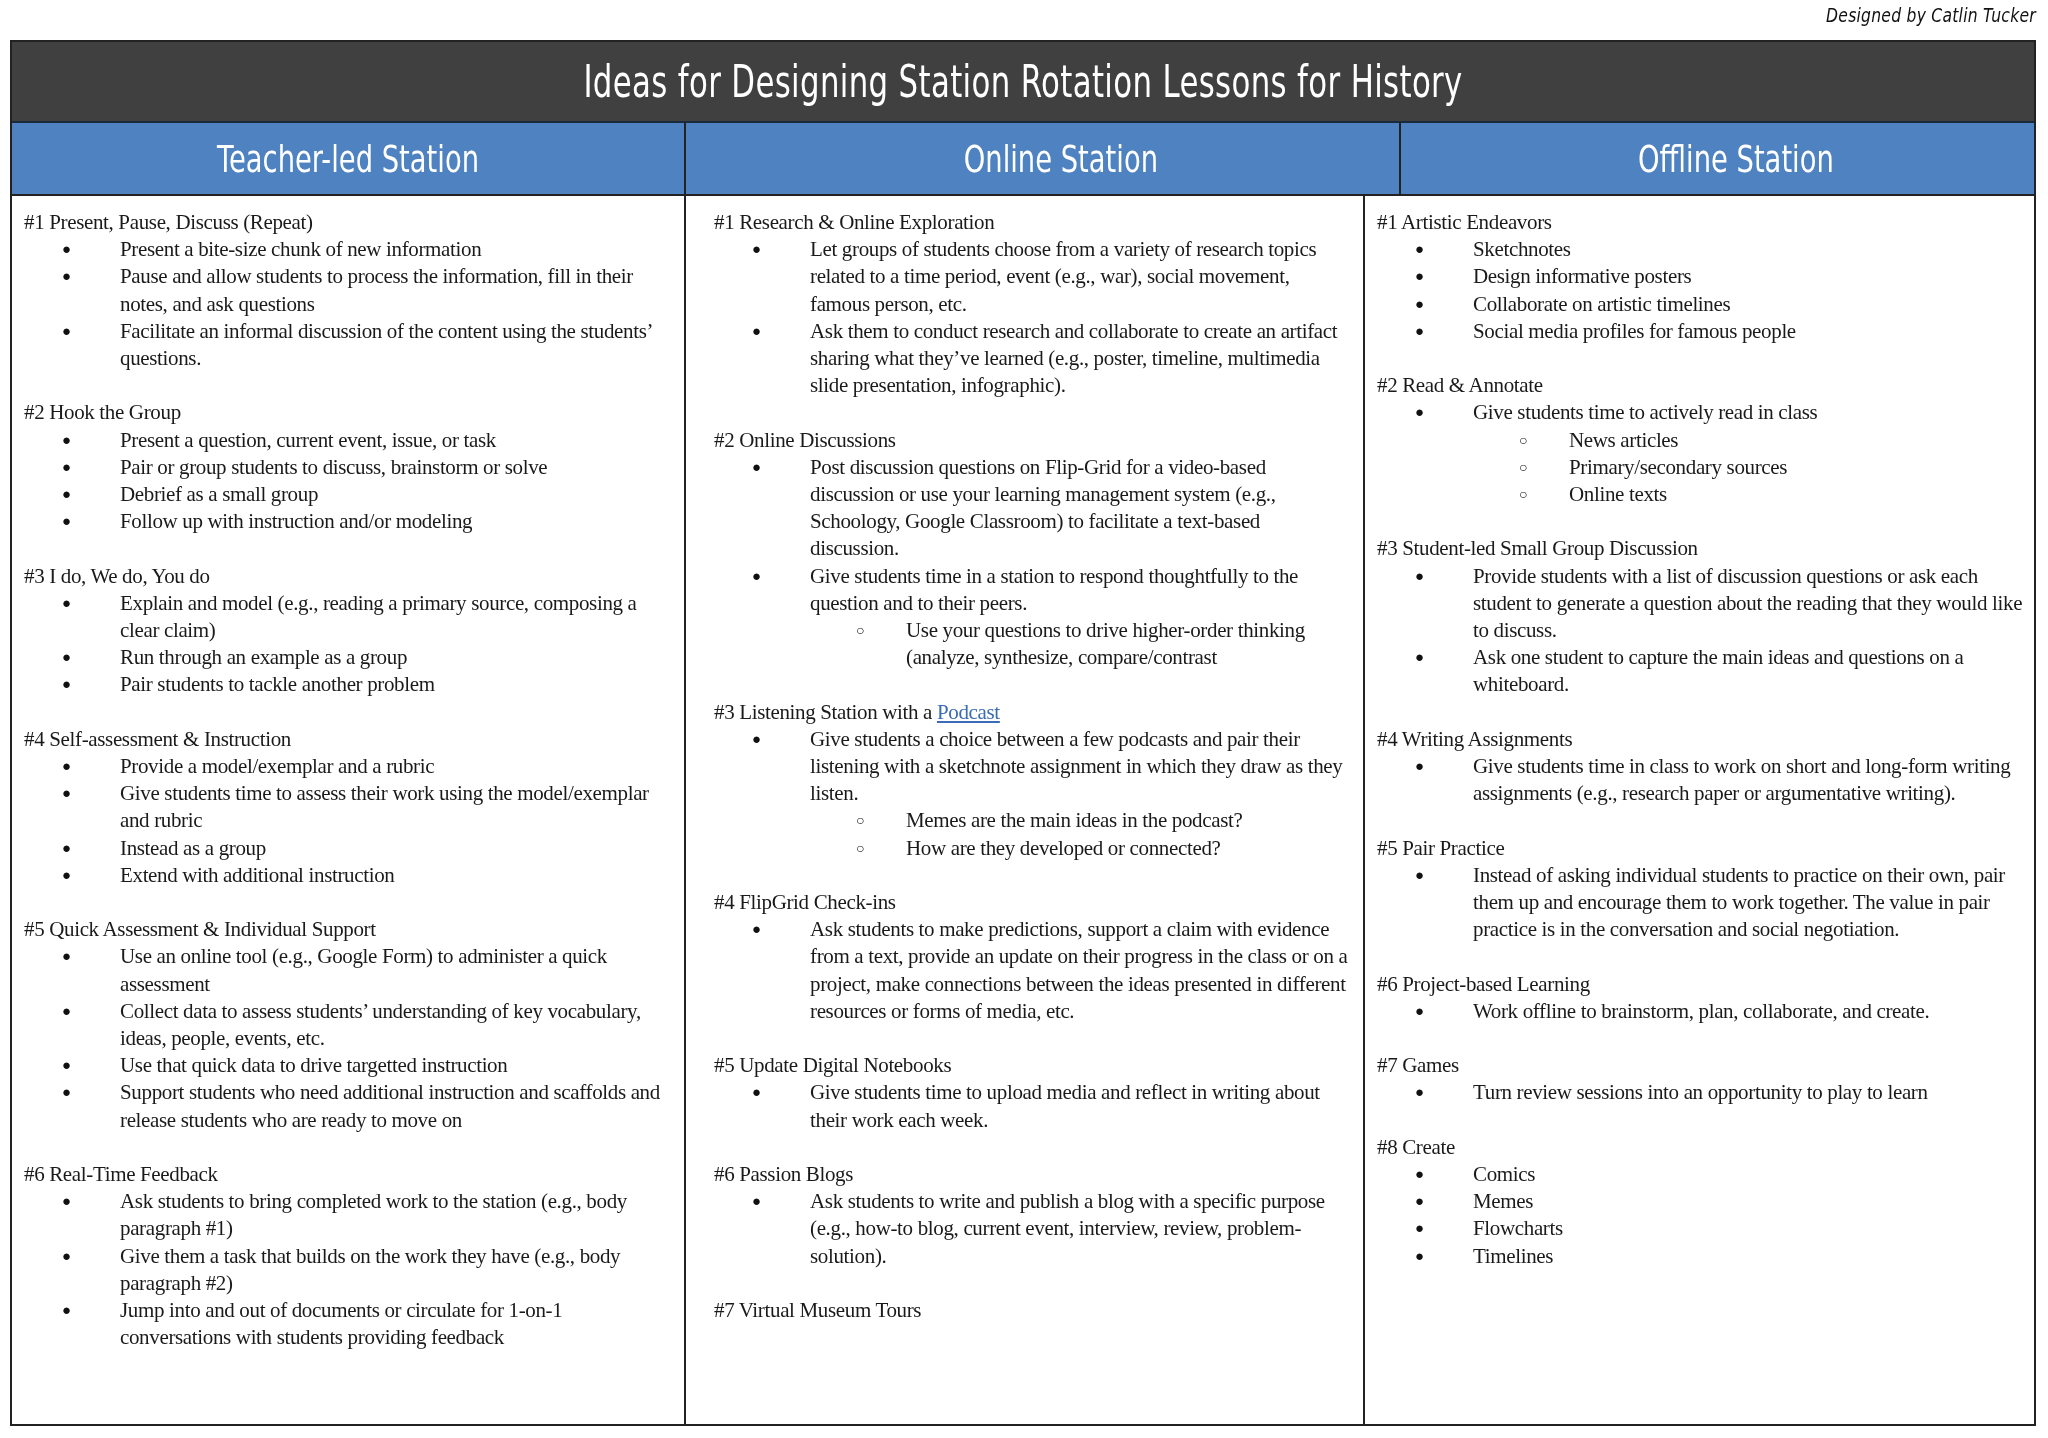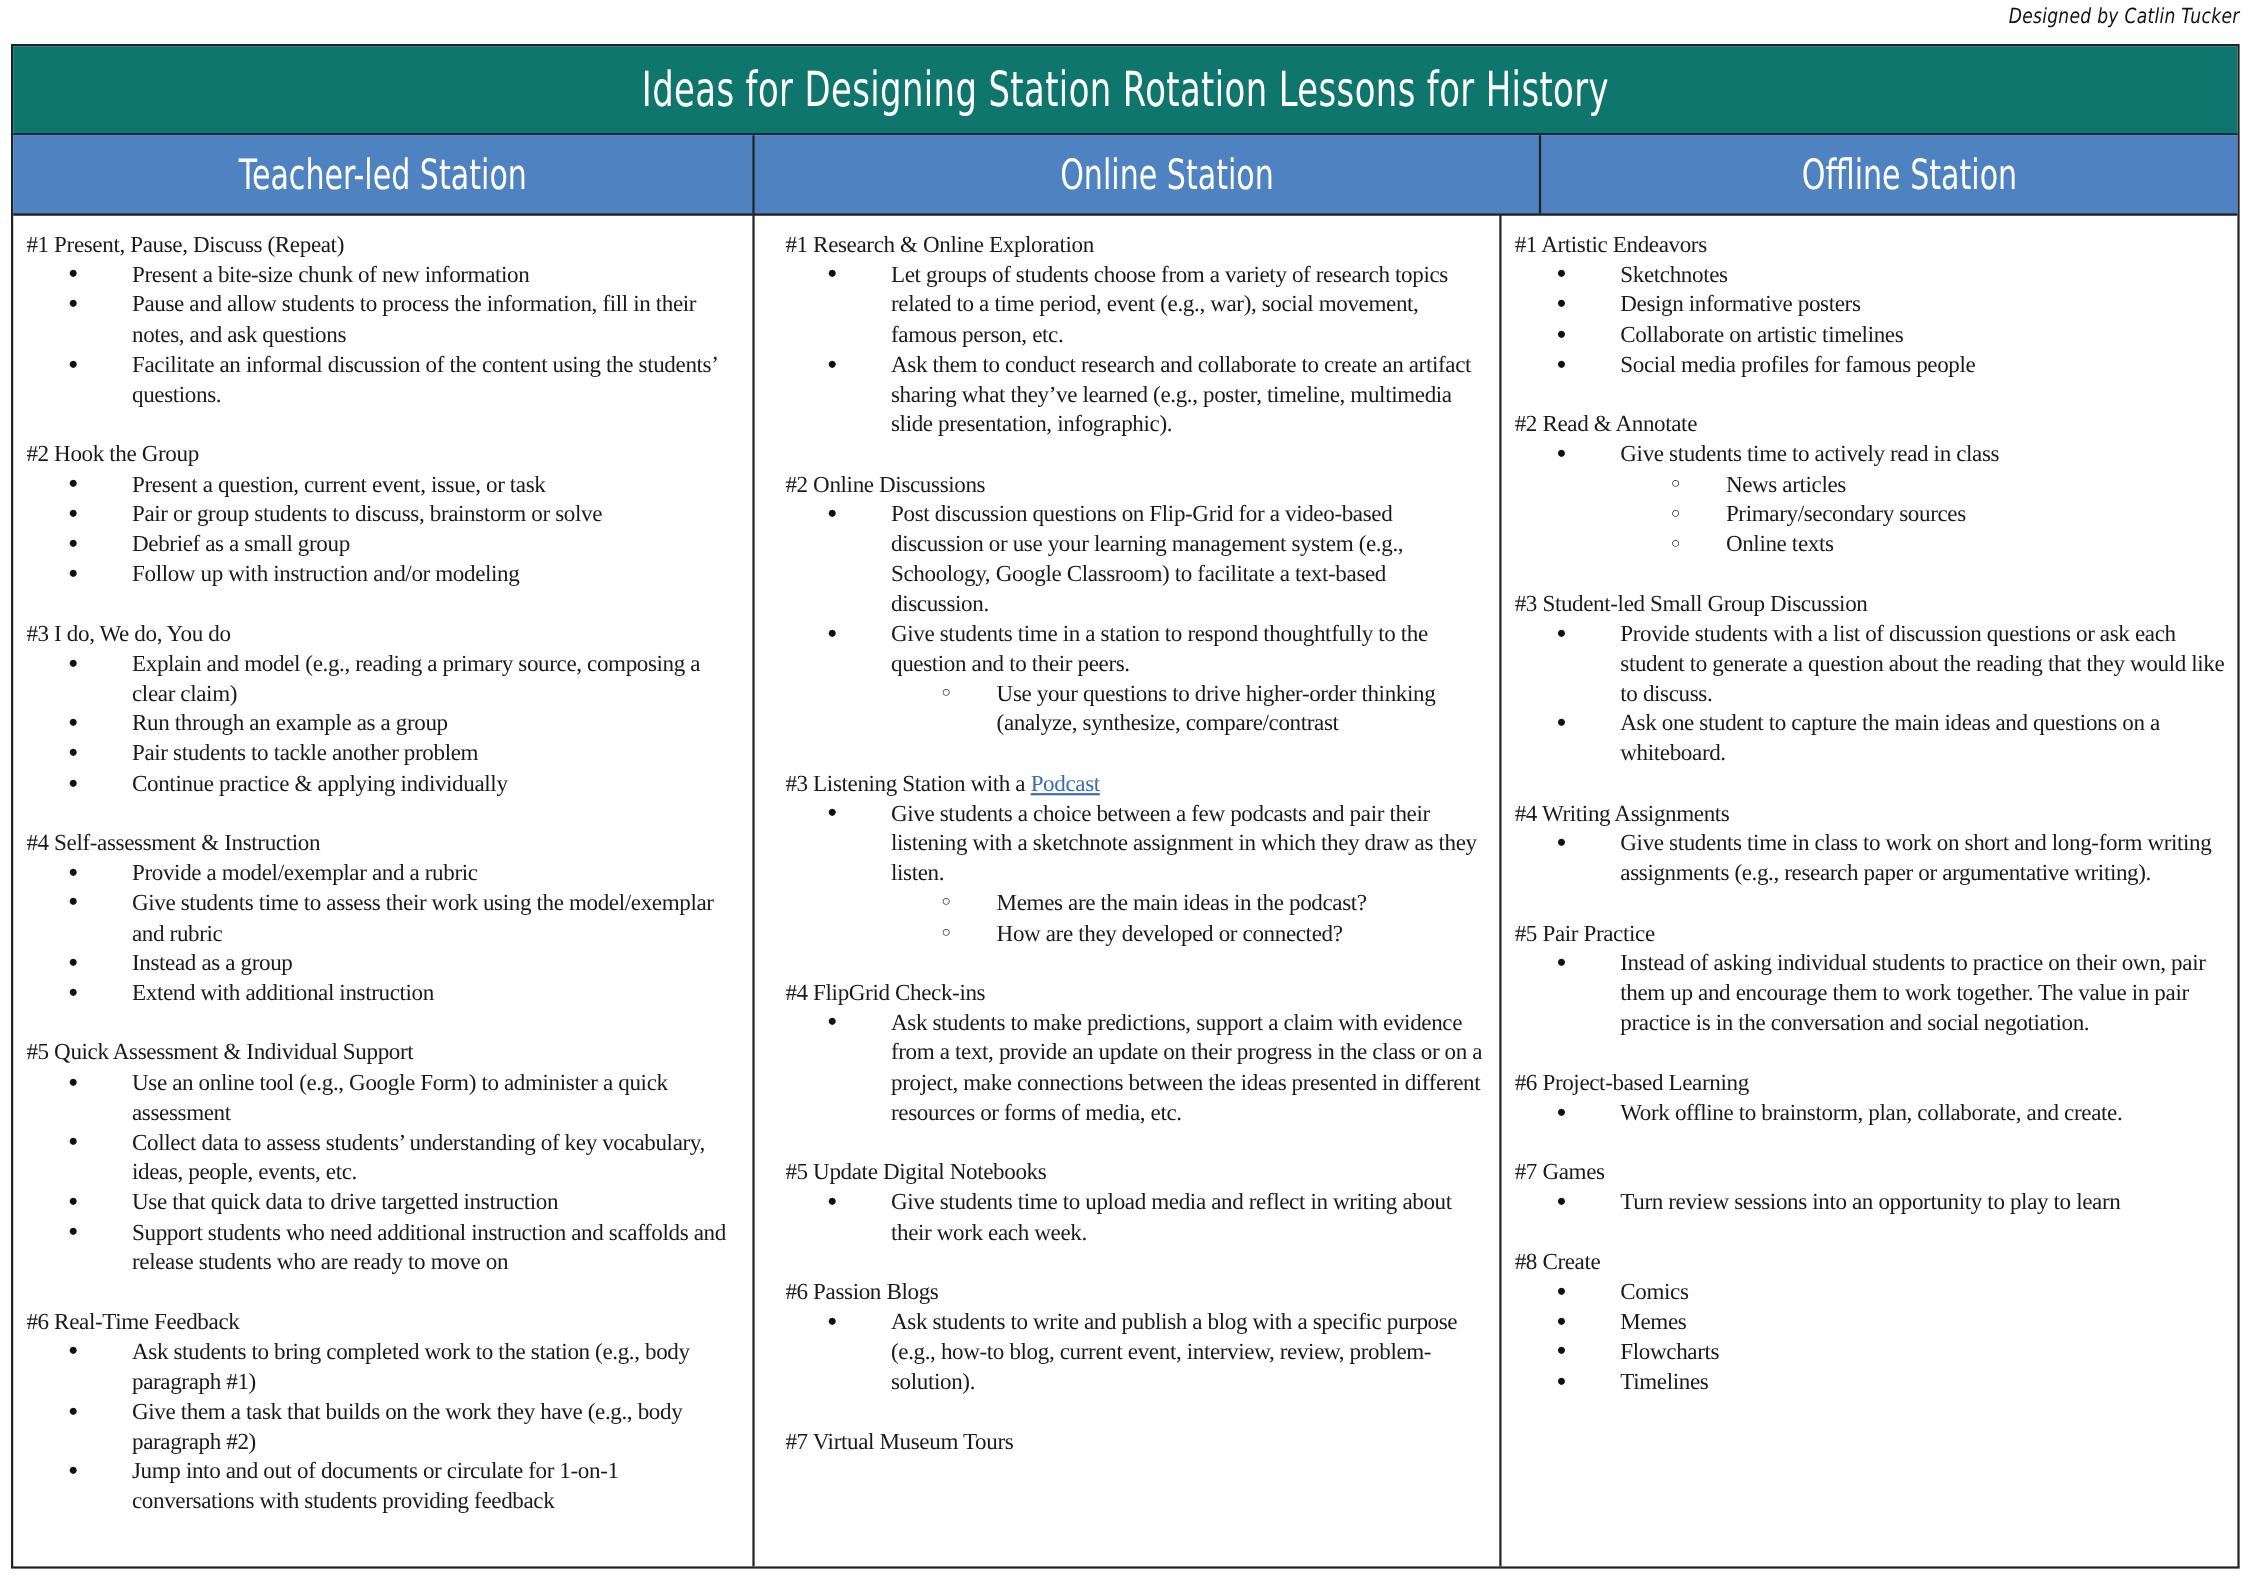"Ideas for Designing Station Rotation" .title-band { background: #0f766e -> #404040 }
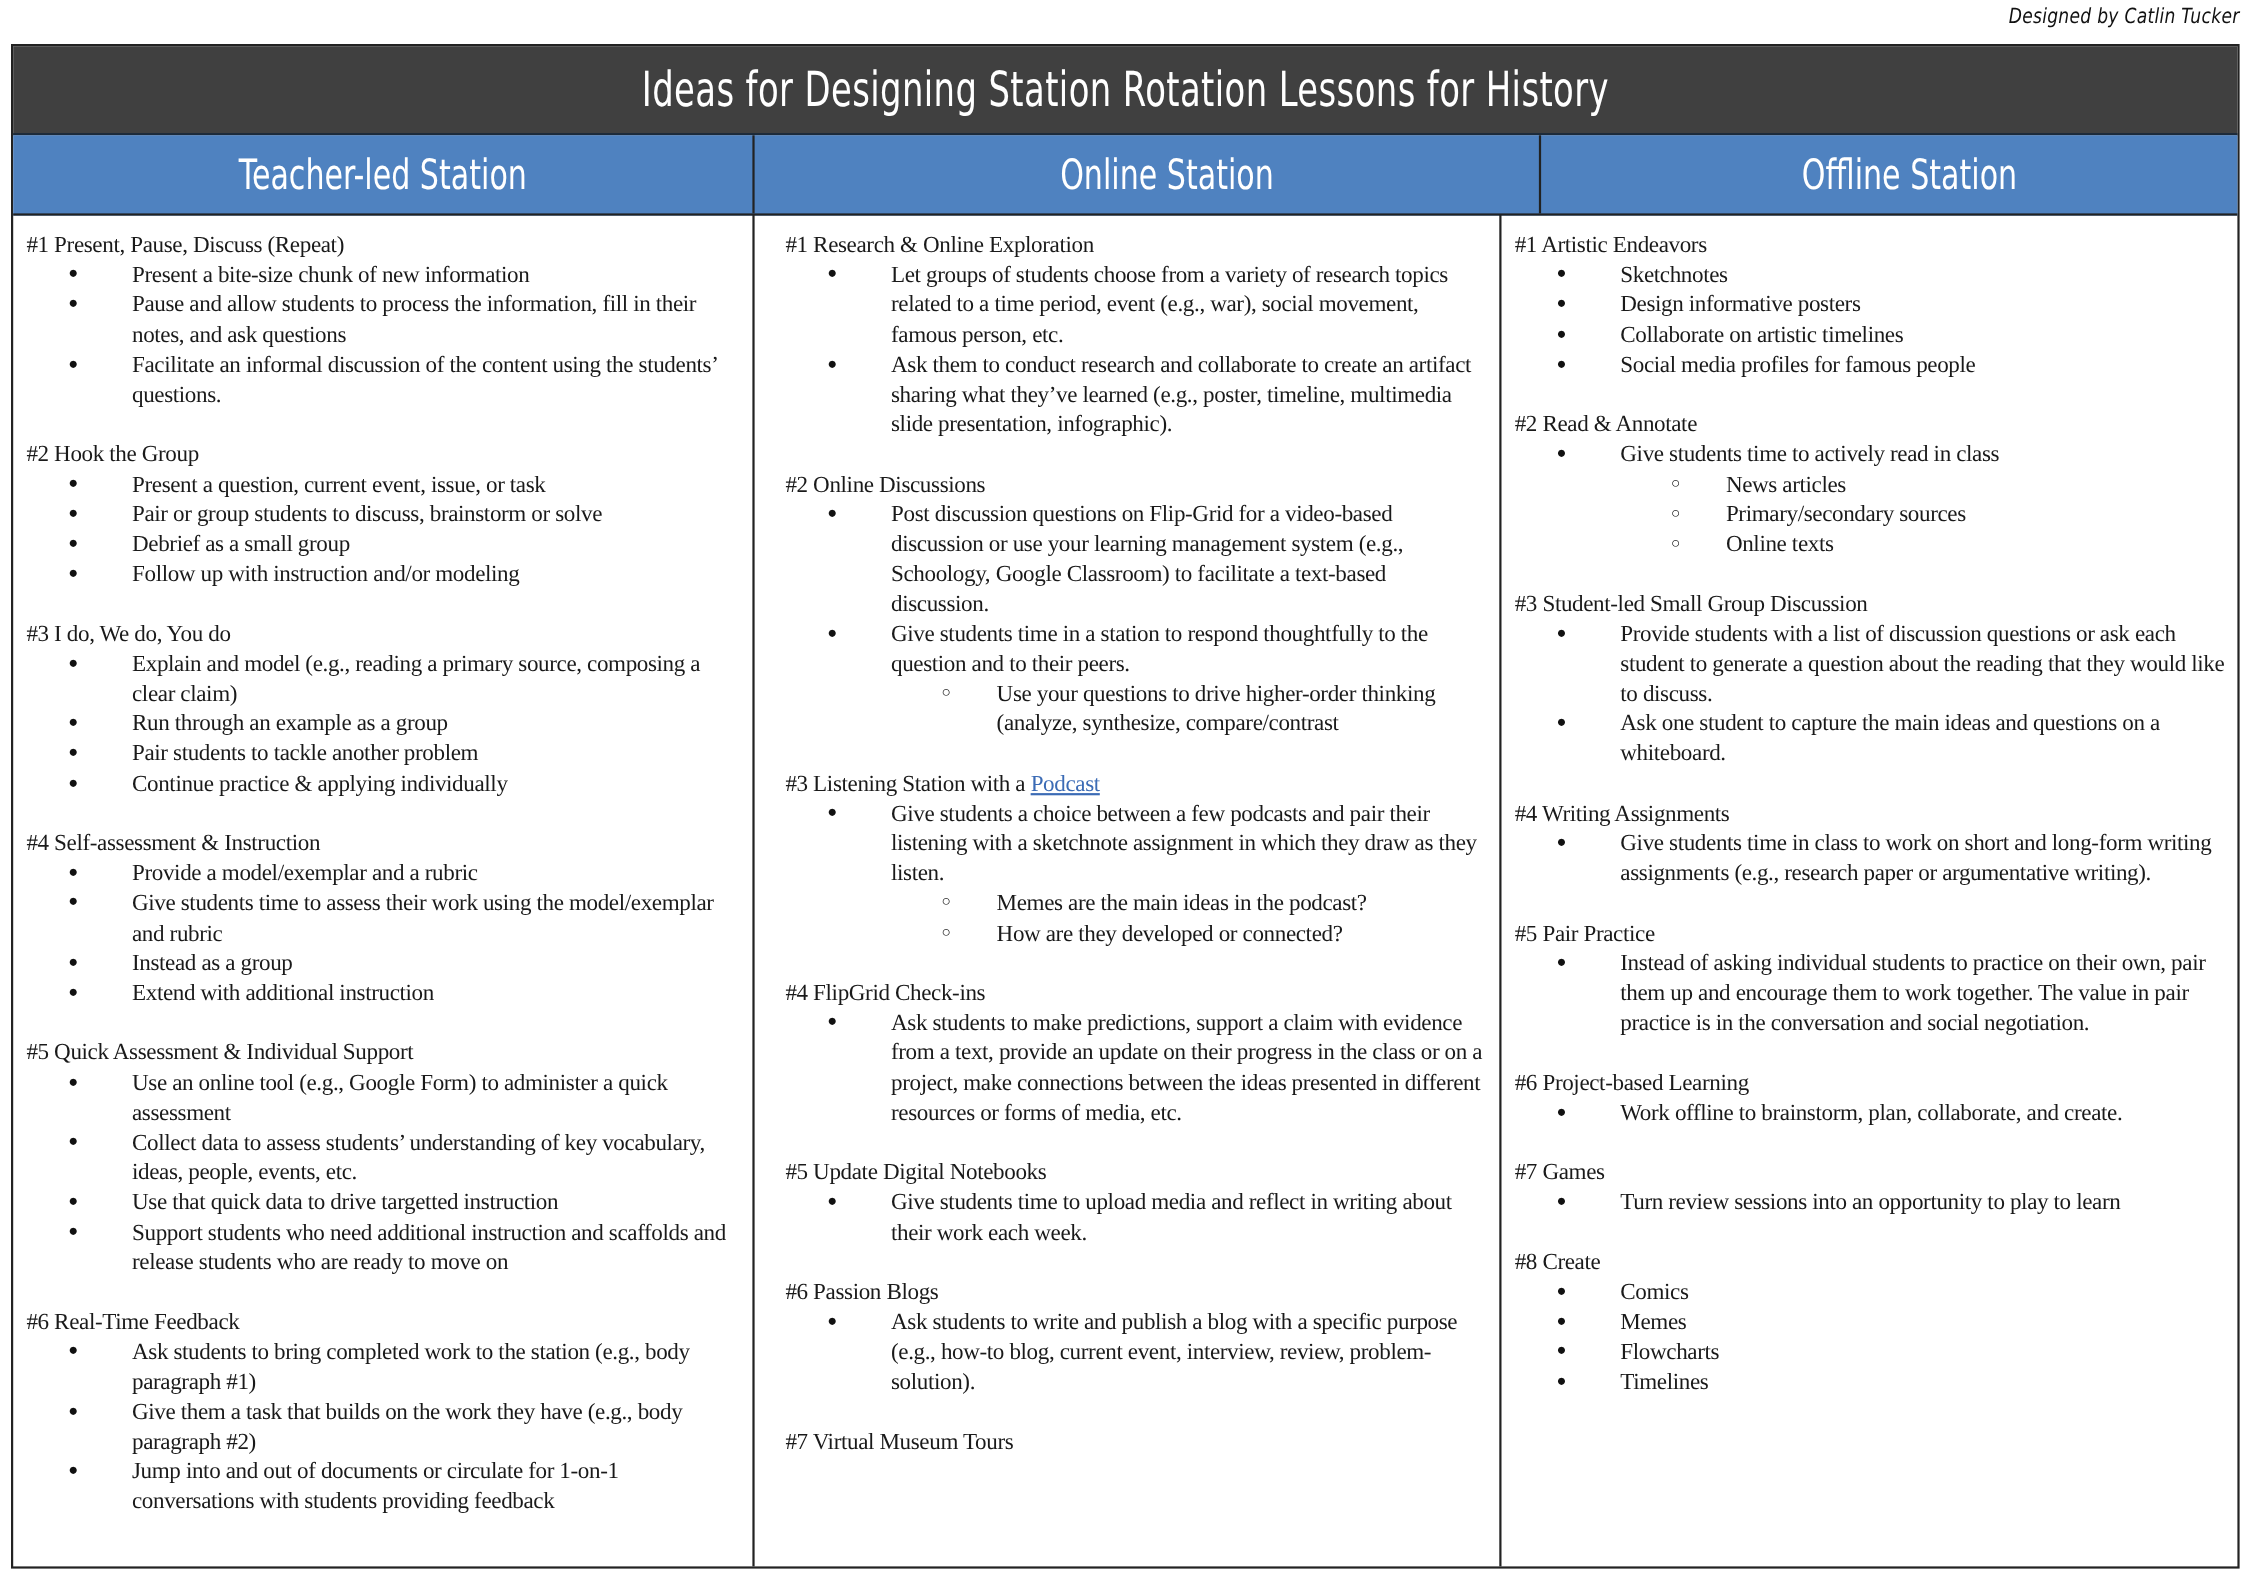"Continue practice & applying" li { html: <li><span>Continue practice &amp; applying individually</span></li> -> none }
